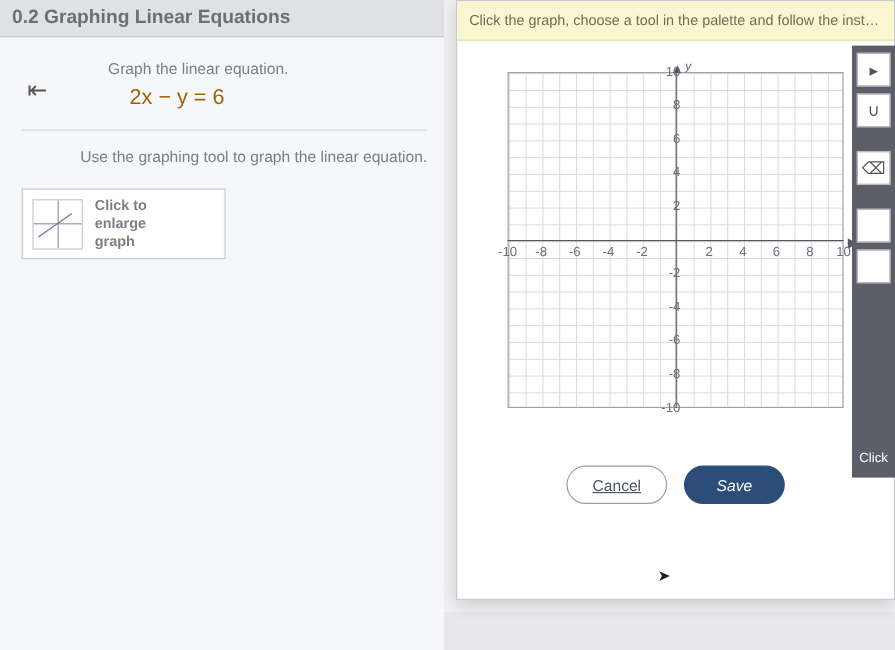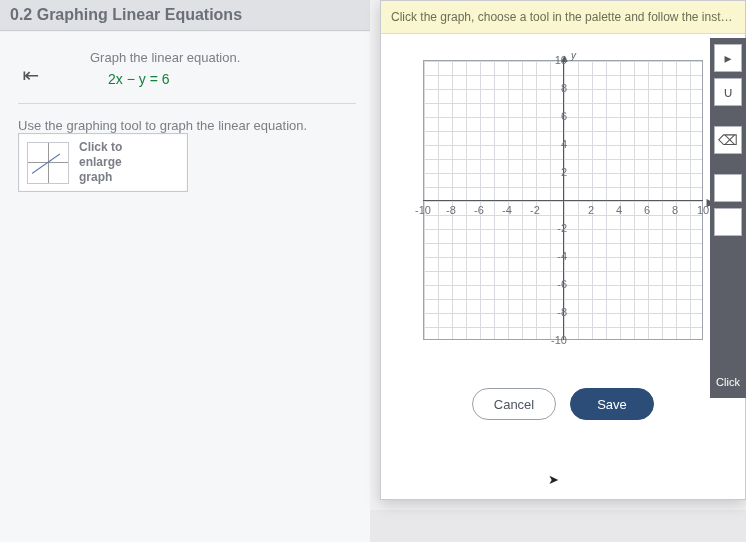"2x − y = 6" .prompt-block .eqn { color: #15803d -> #a16207; font-size: 14px -> 18px }
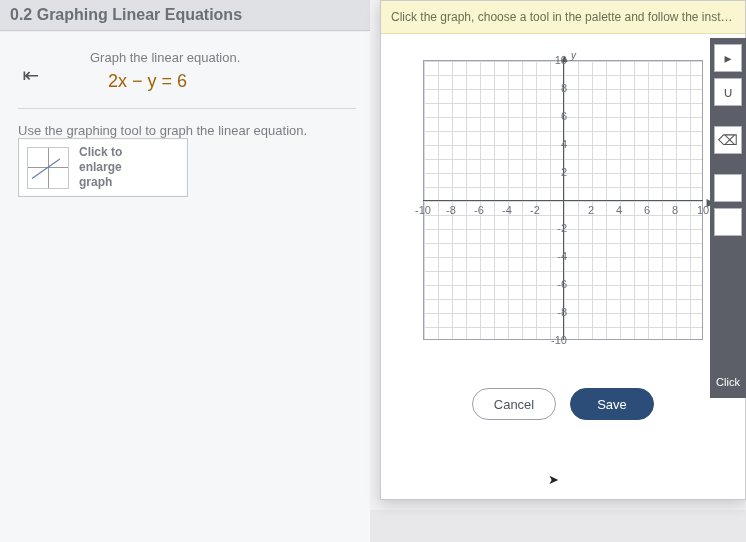"Use the graphing tool to" .instr { margin-bottom: 0 -> 19px; text-align: none -> right }
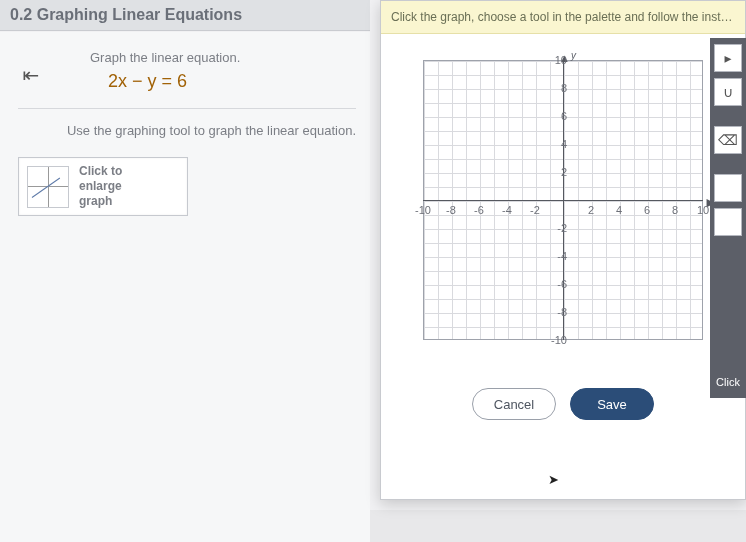"Cancel" .btn-cancel { text-decoration: none -> underline }
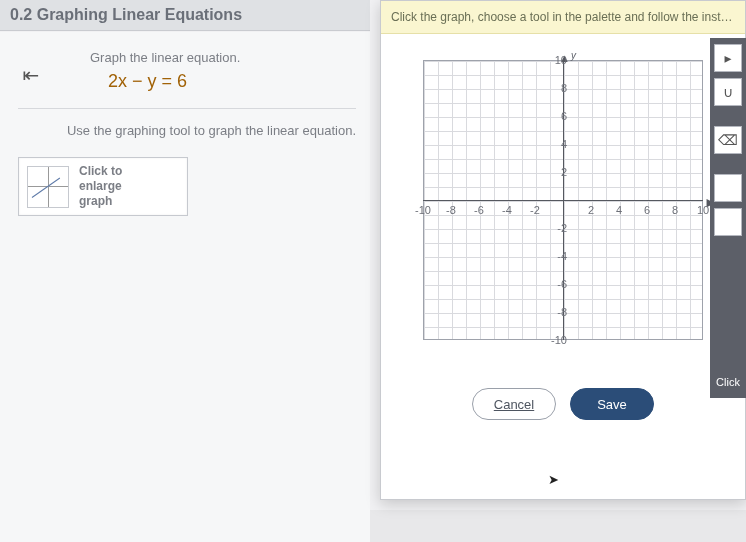"Save" .btn-save { font-style: none -> italic }
